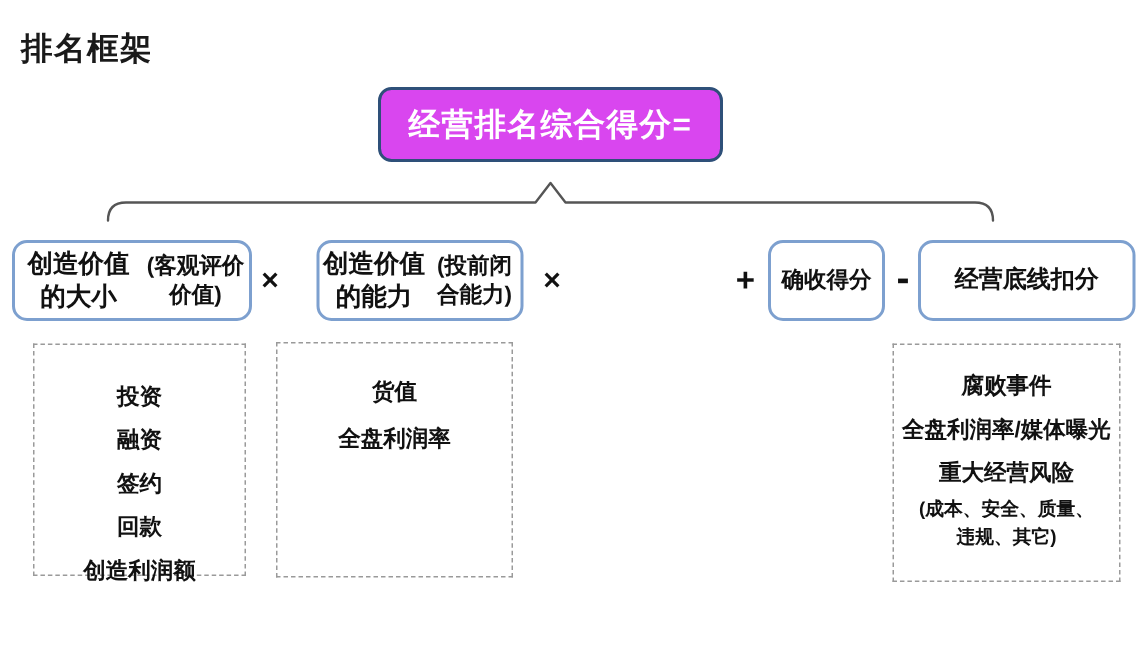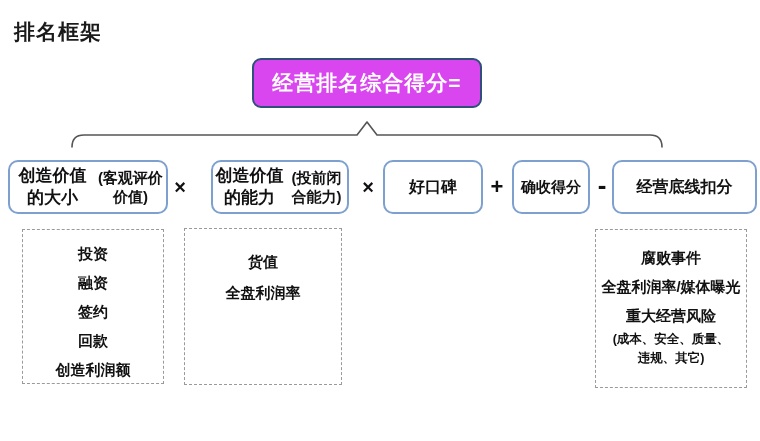"好口碑" div.term-box { html: <div> <span>好口碑</span> </div> -> none }
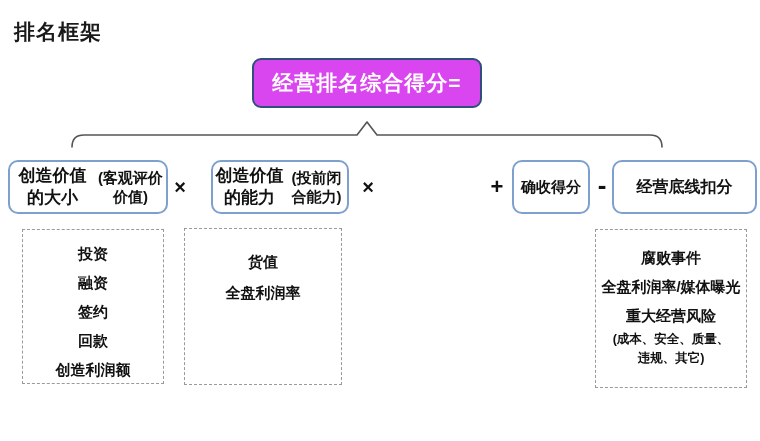"投资" #detail1 { padding-top: 9px -> 20px }
